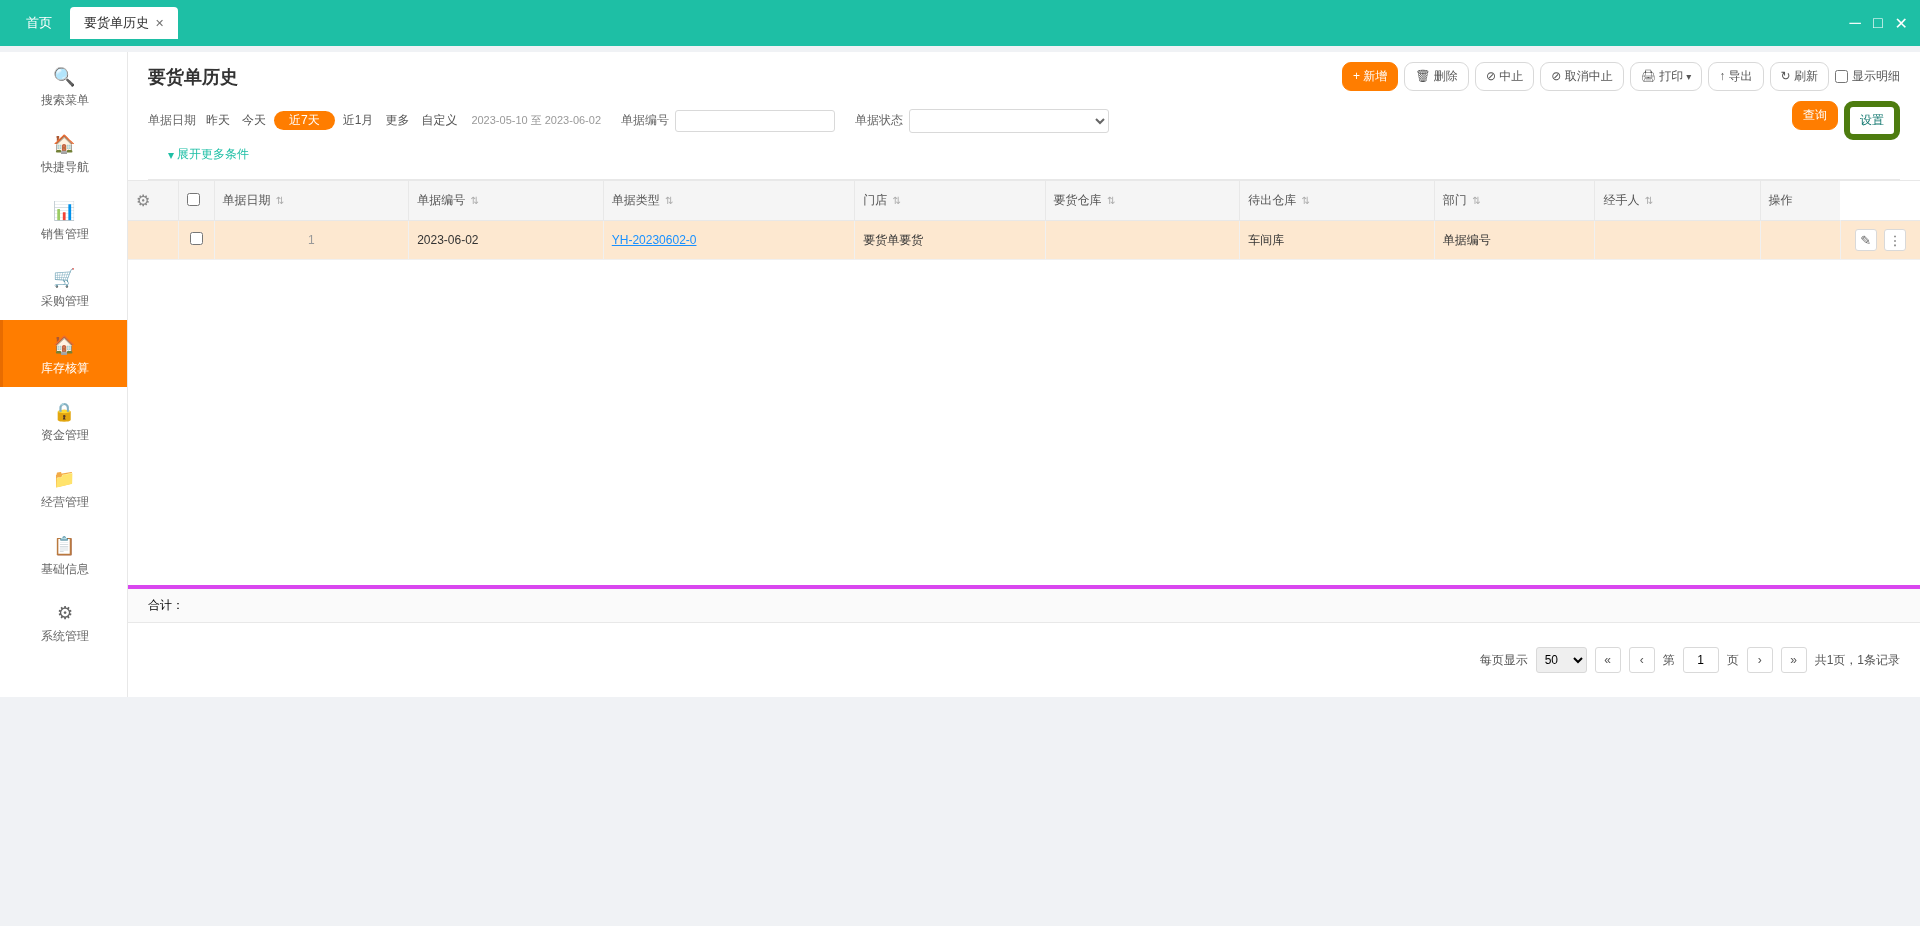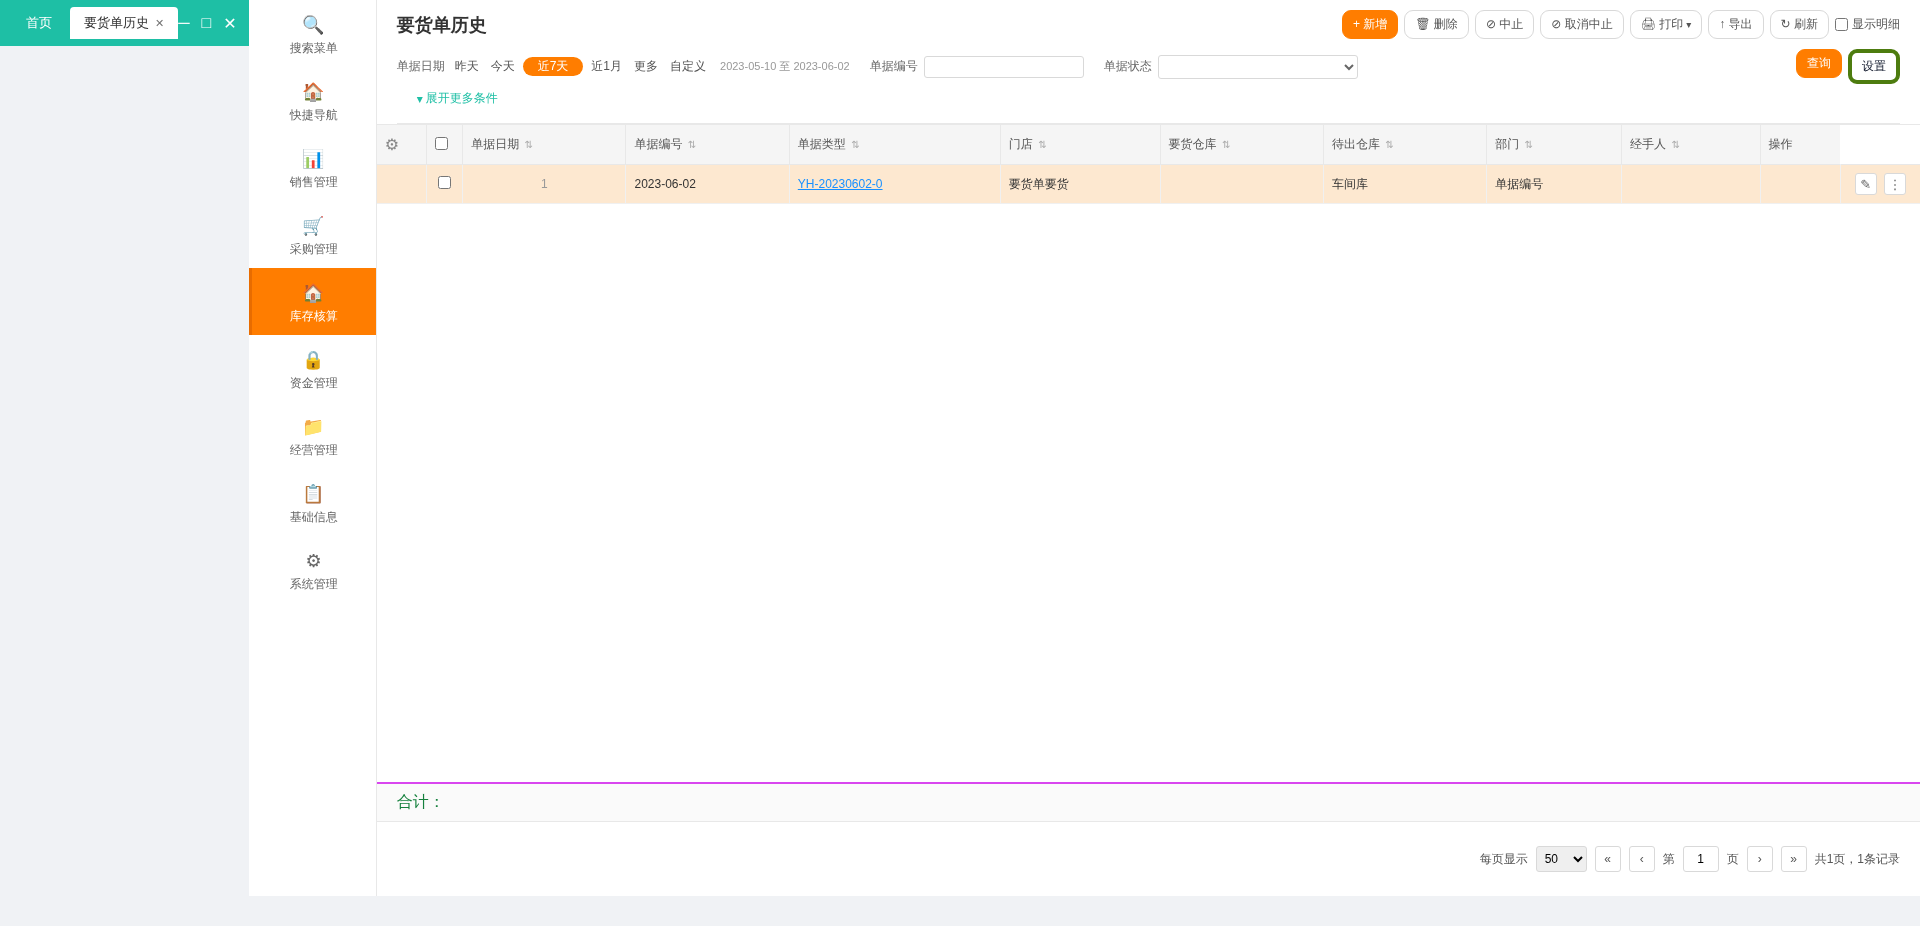"首页" .app-container { flex-direction: row -> column; gap: none -> 6px; height: 896px -> 697px }
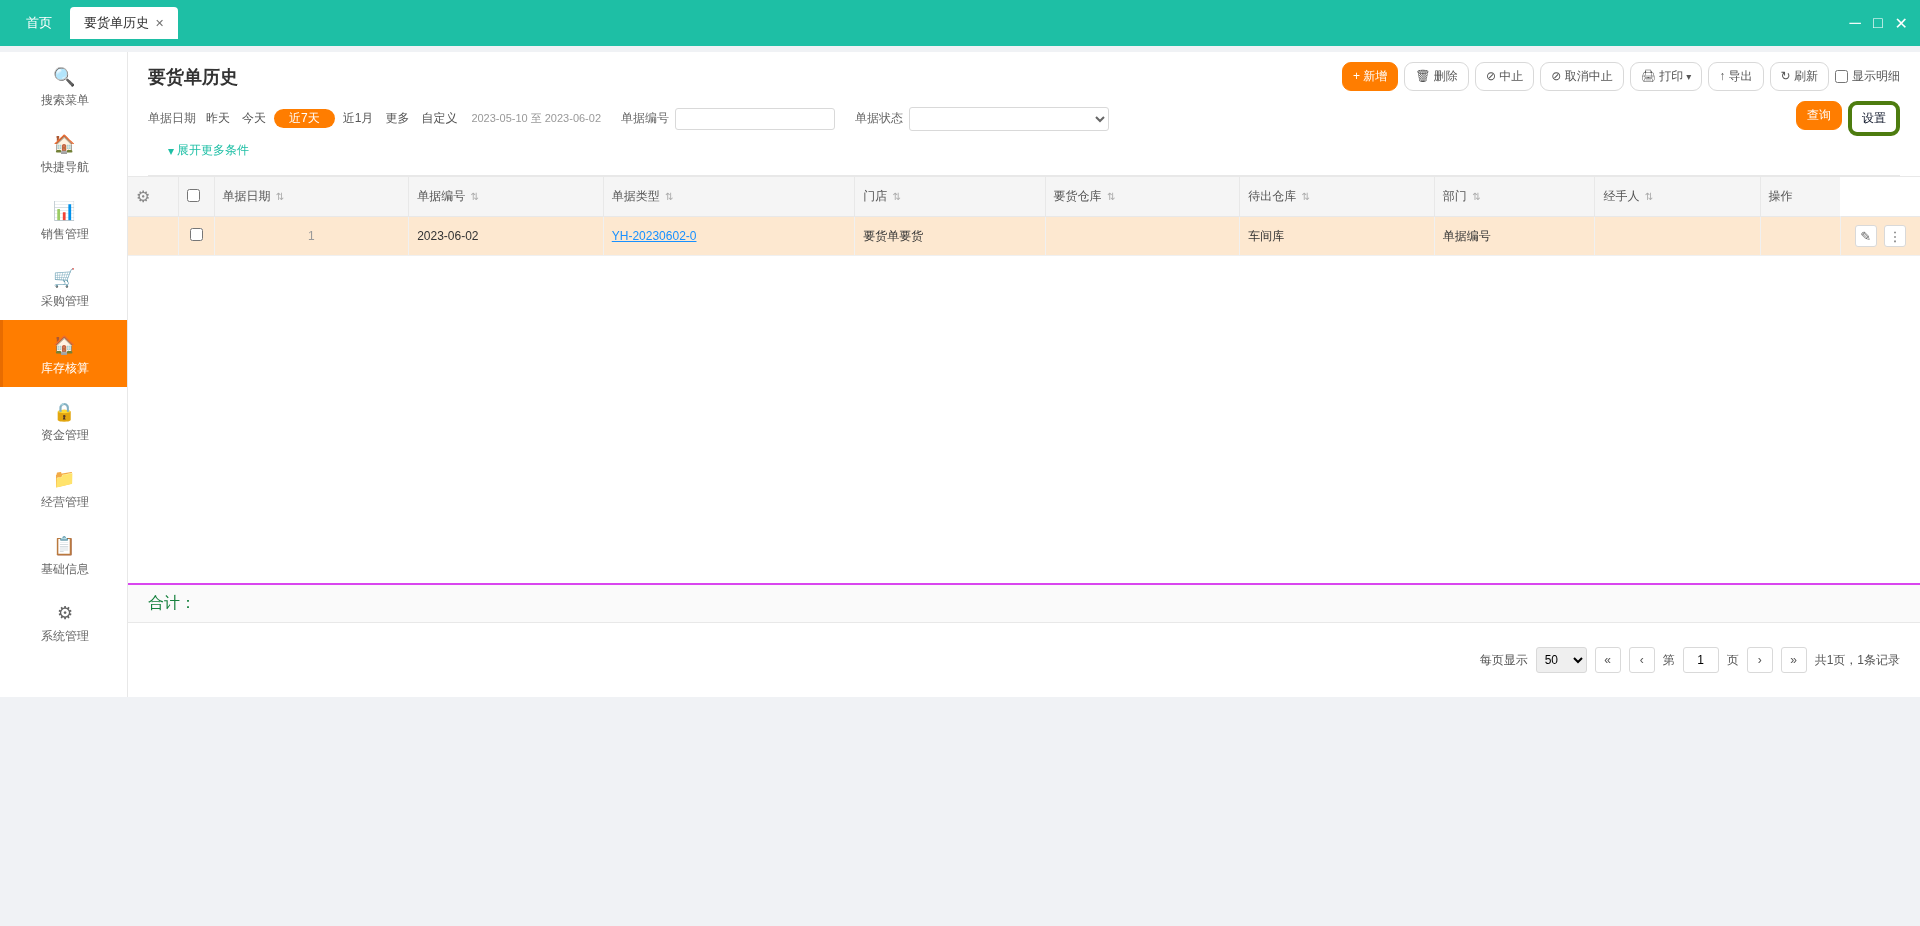"设置" .toolbar-btn.settings { border: 4px solid #4d7c0f -> 6px solid #4d7c0f; color: #0f172a -> #0f766e }
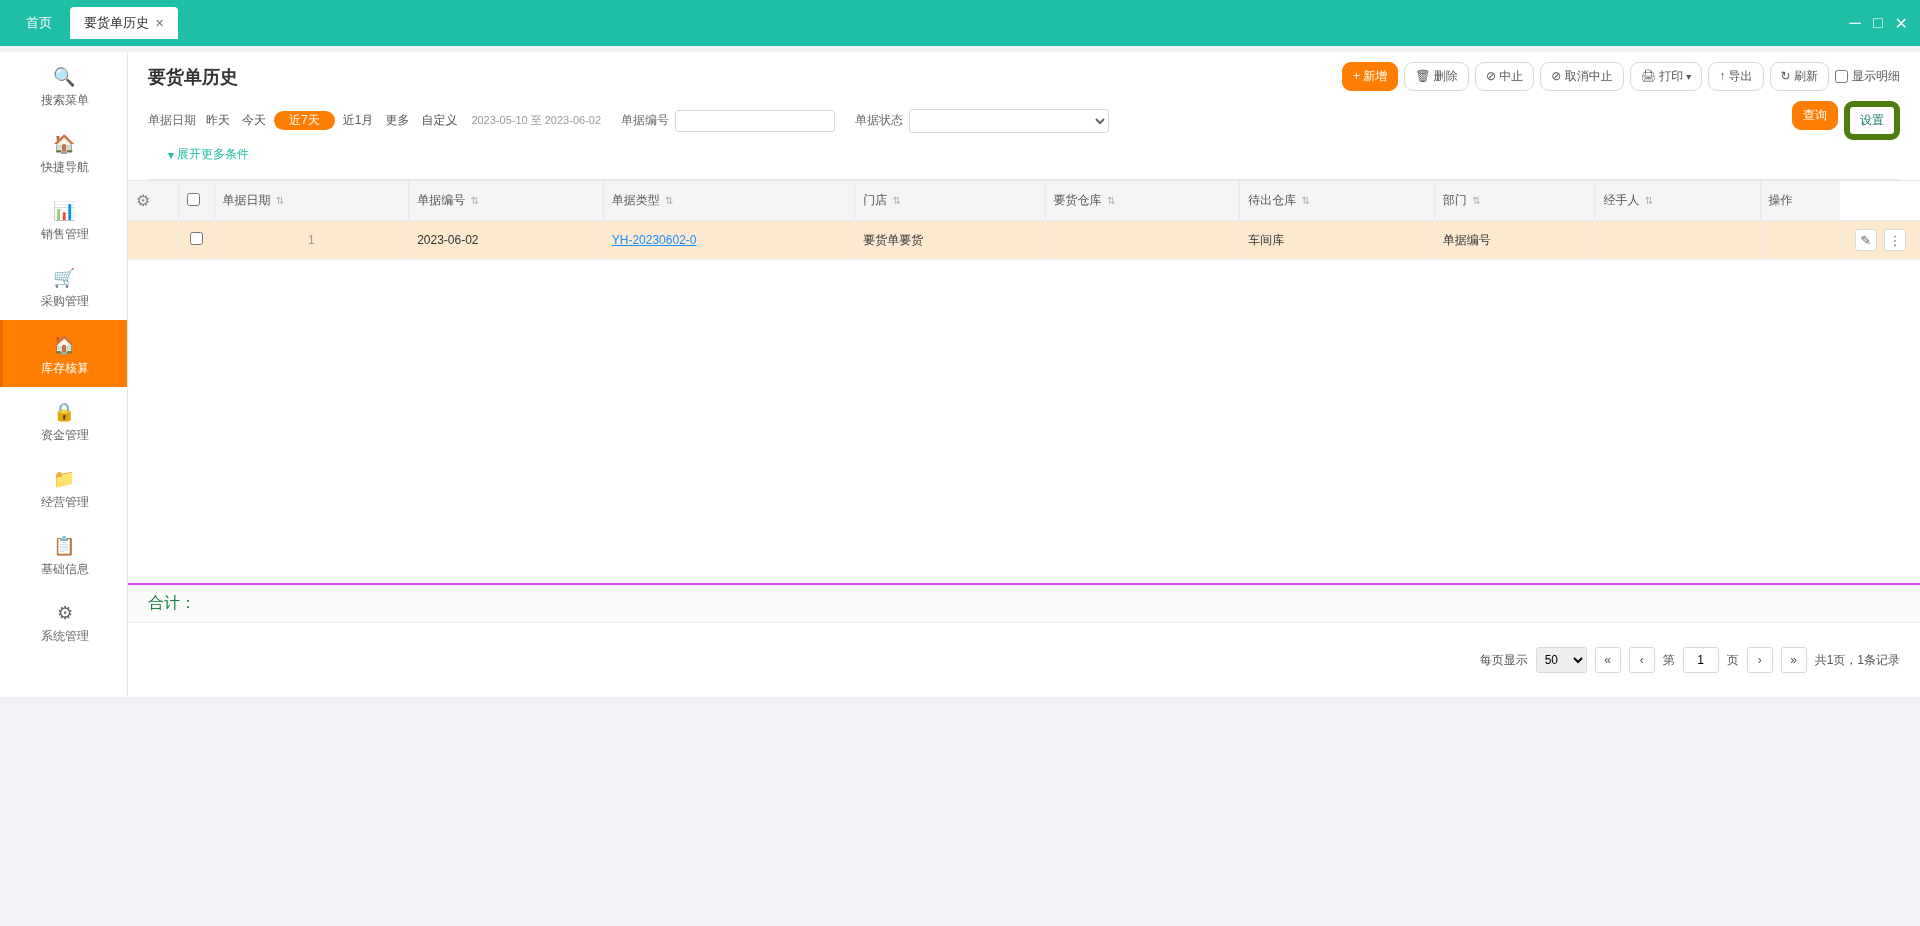"合计：" .footer-summary { border-top: 2px solid #d946ef -> 4px solid #d946ef; color: #15803d -> #000000; font-size: 16px -> 12px }
